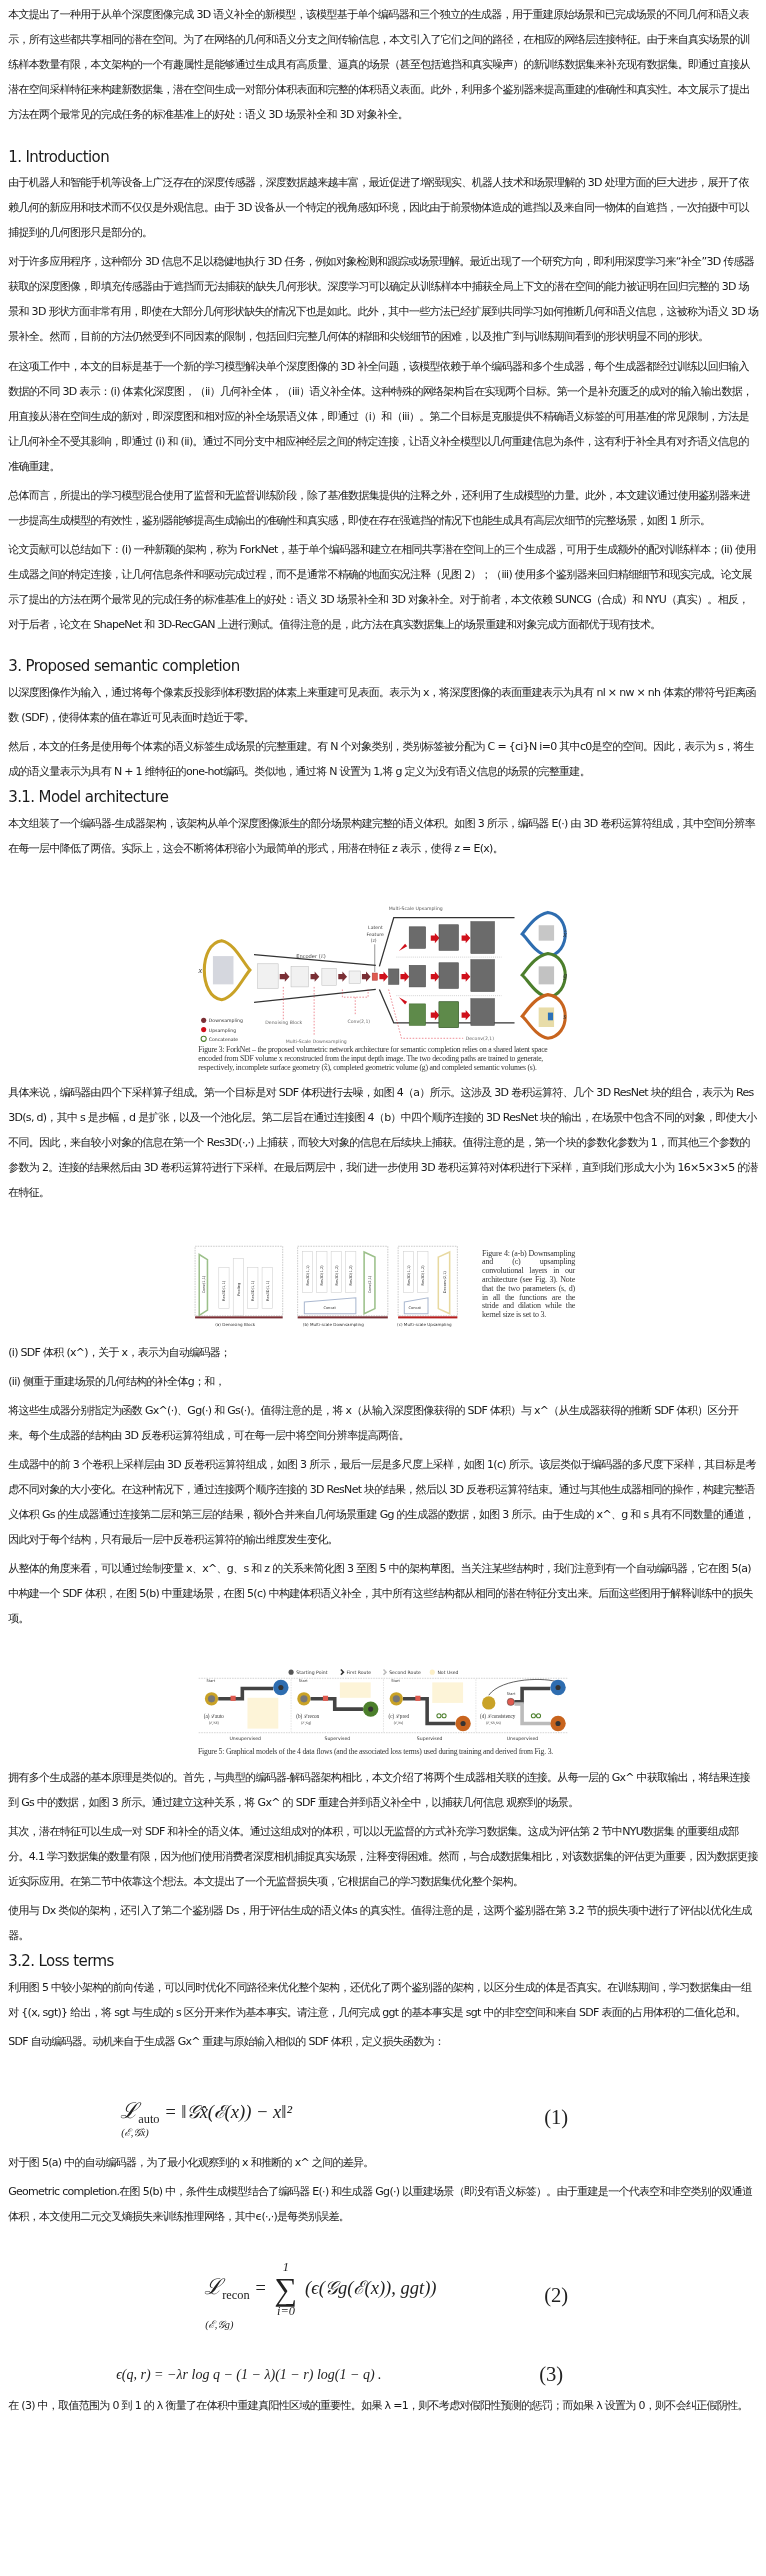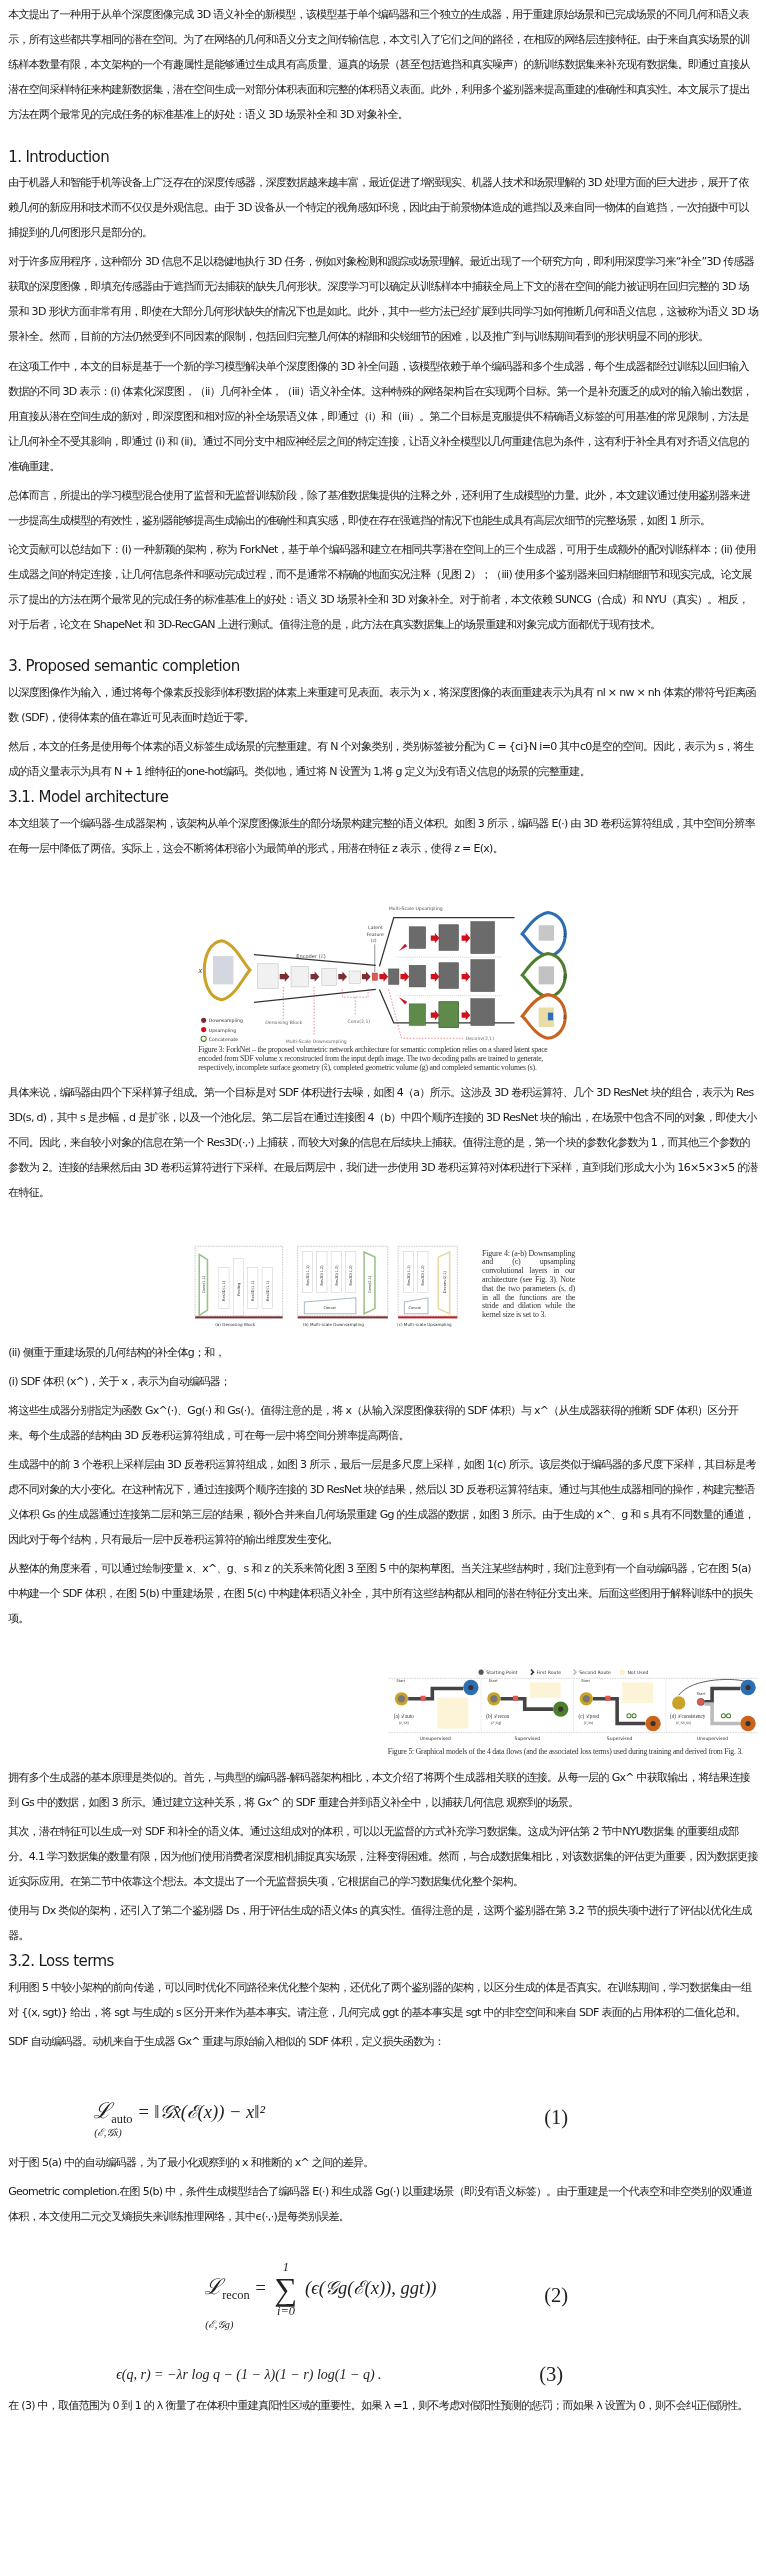"(ii) 侧重于重建场景的几何结构的补全体g；和，" p.para { order: before "(i) SDF 体积 (x^)，关于 x，表示为自动编码器；" -> after "(i) SDF 体积 (x^)，关于 x，表示为自动编码器；" }
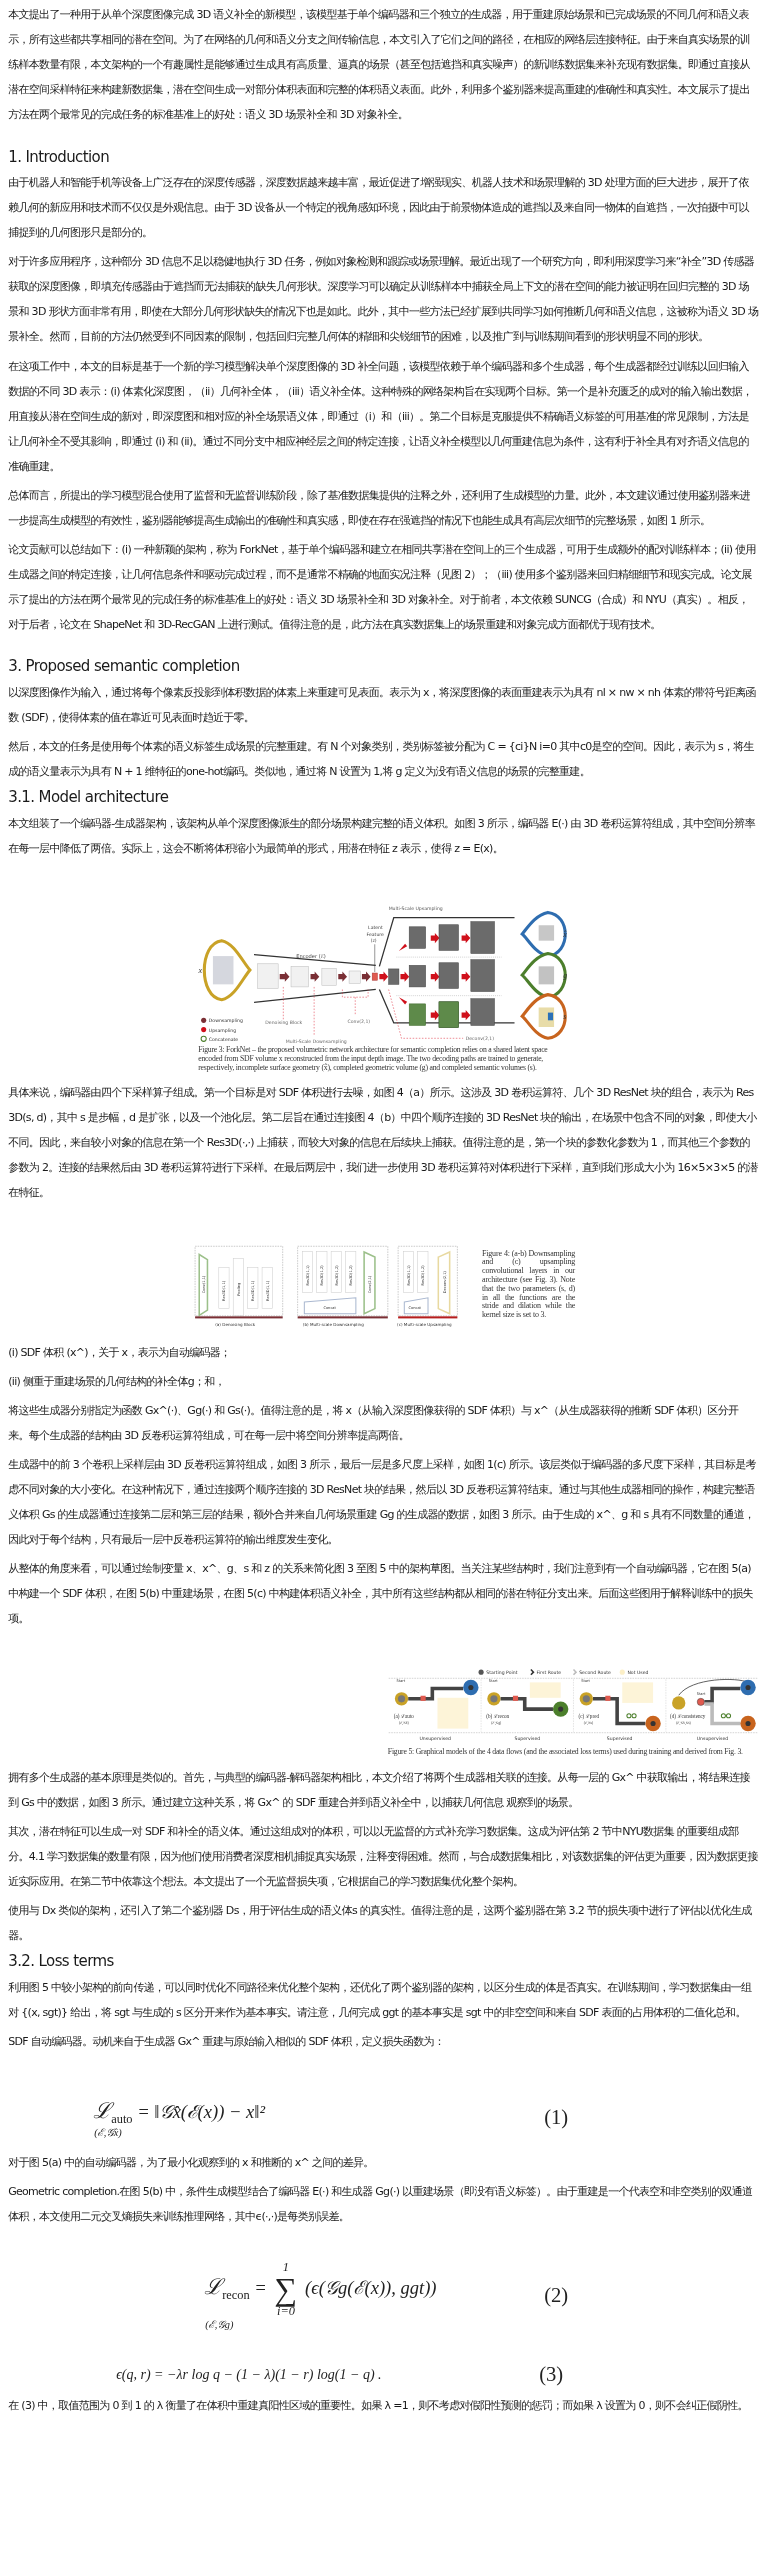"Figure 5: Graphical models of" .fig5-wrap { justify-content: flex-end -> center }
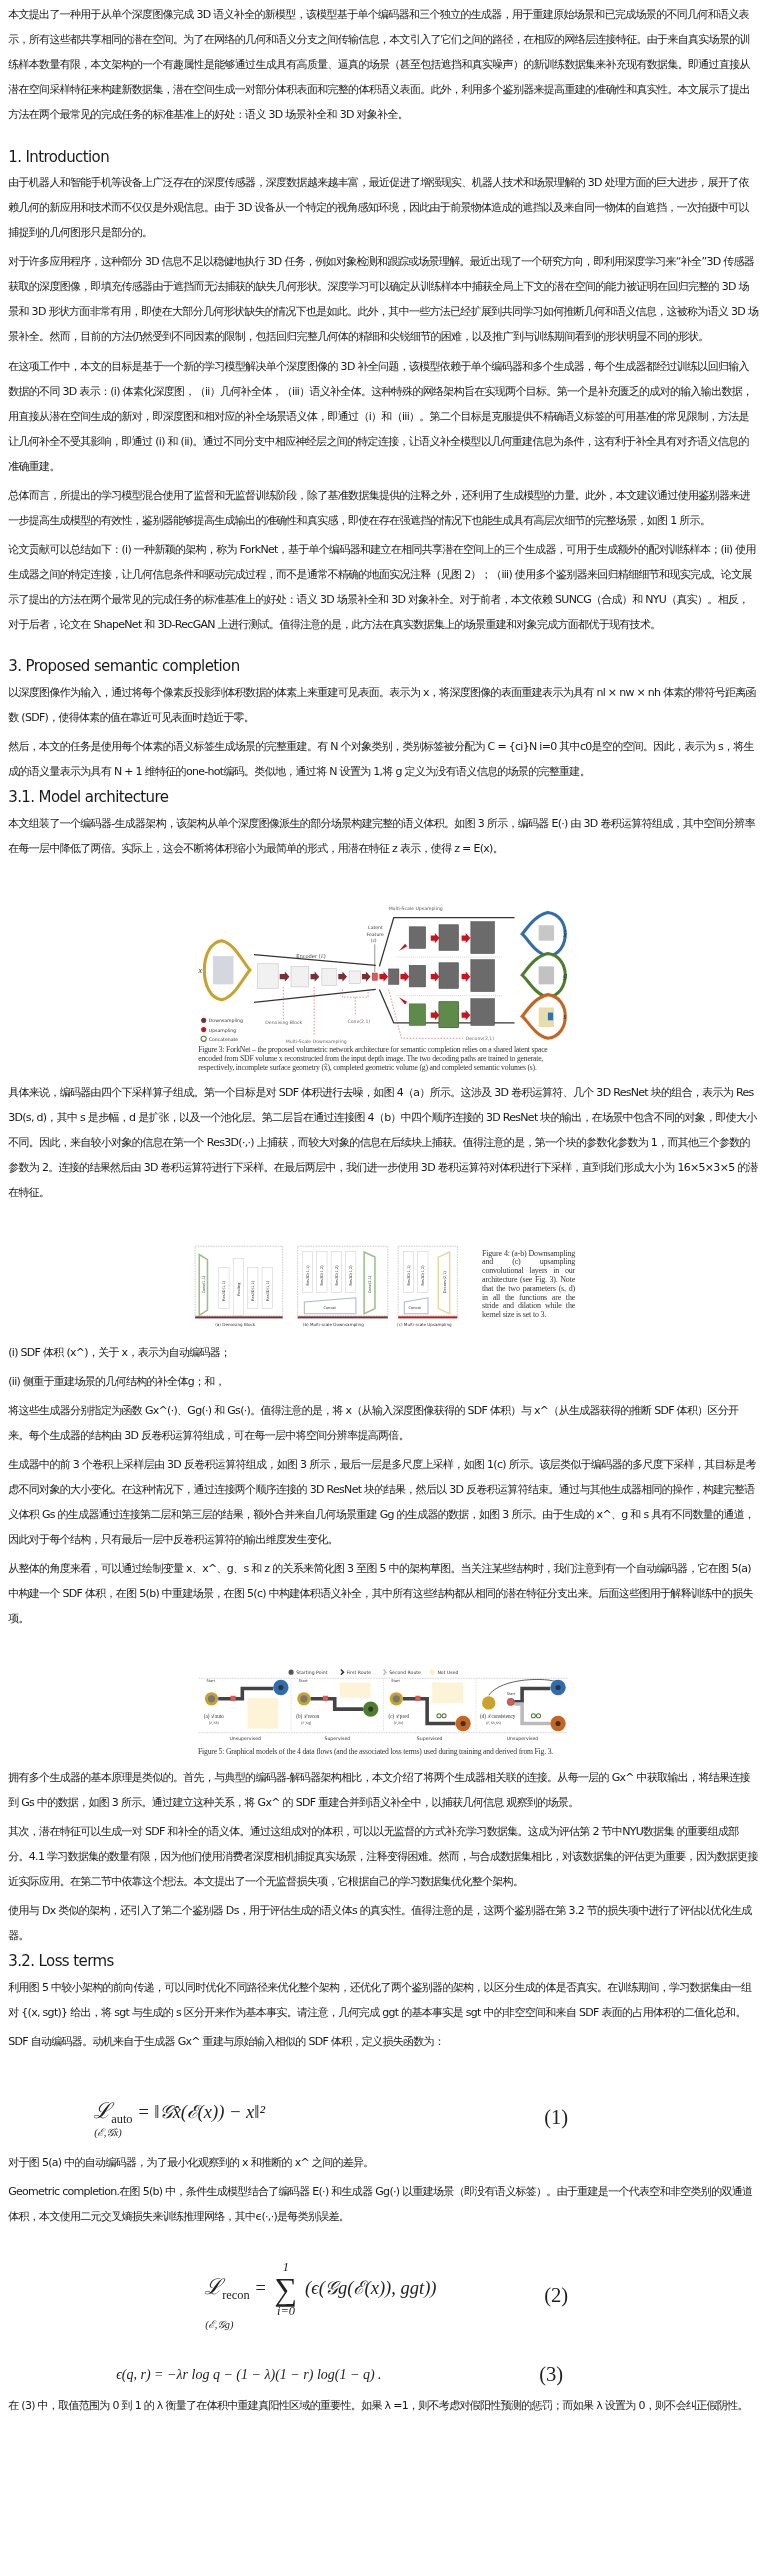"ℒauto = ‖𝒢x̂(ℰ(x)) − x‖²" div.body { margin-left: 85px -> 112px }
